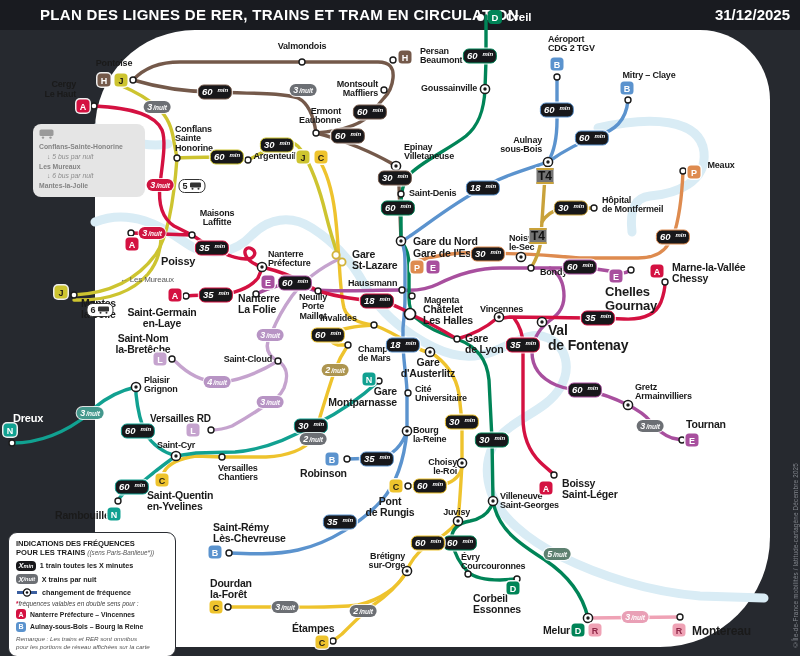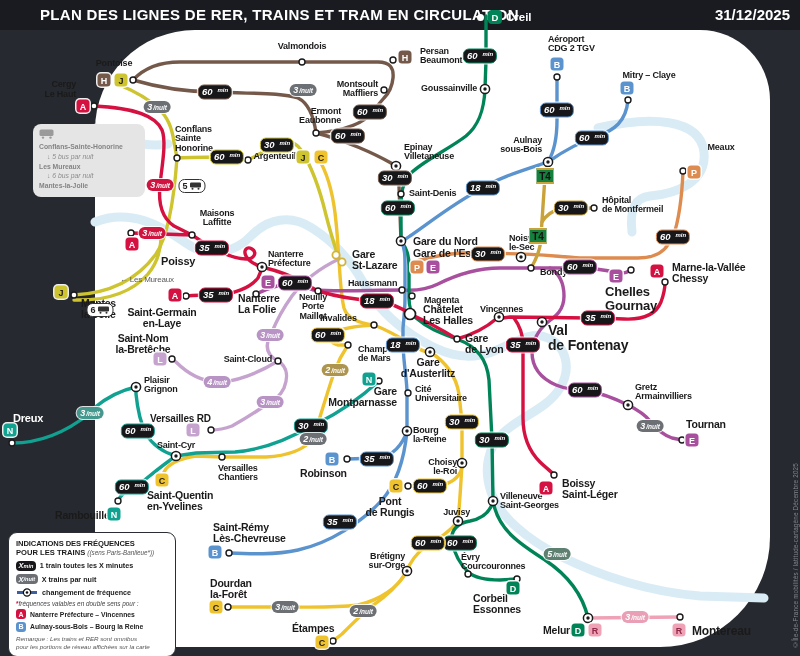"Meaux" div.lbl { top: 143px -> 161px }
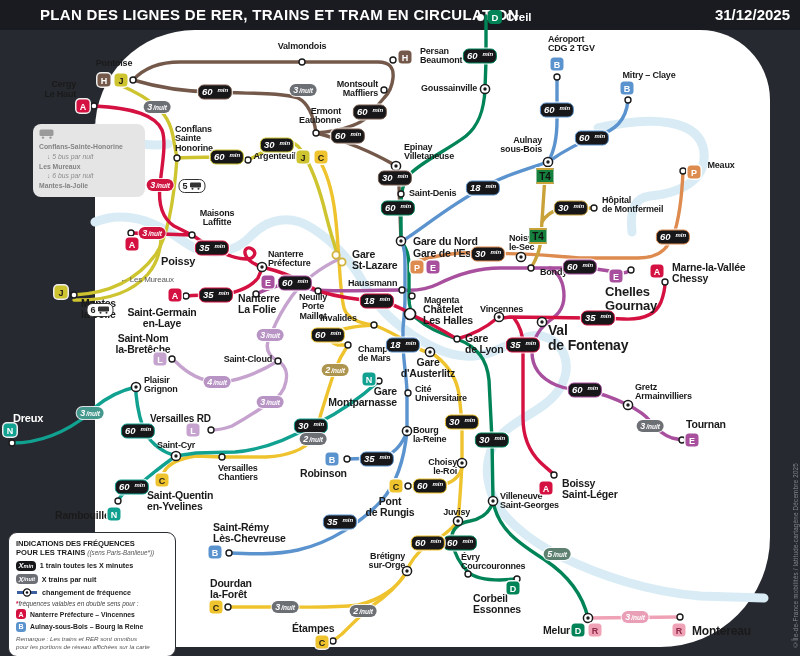"T4" .t4b { background: #15803d -> #737373; font-size: 10px -> 12px }
